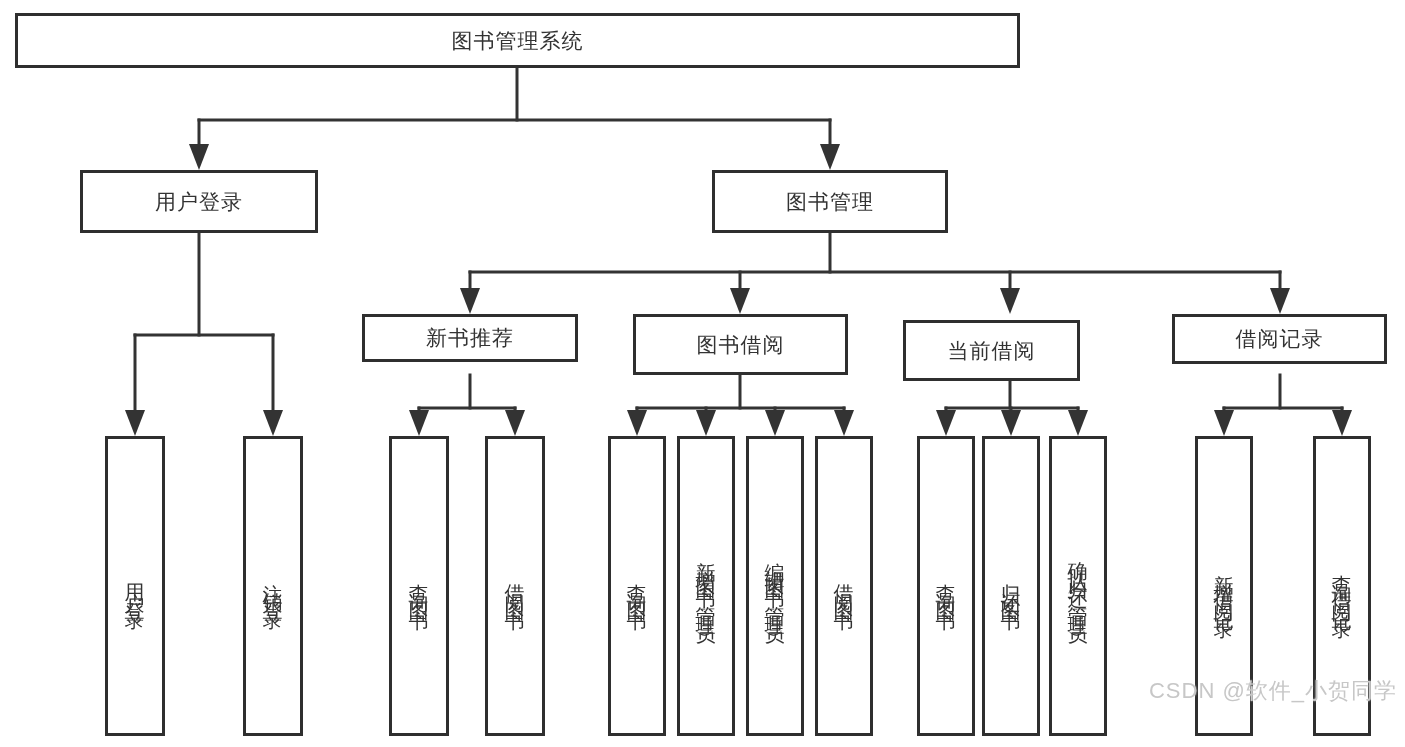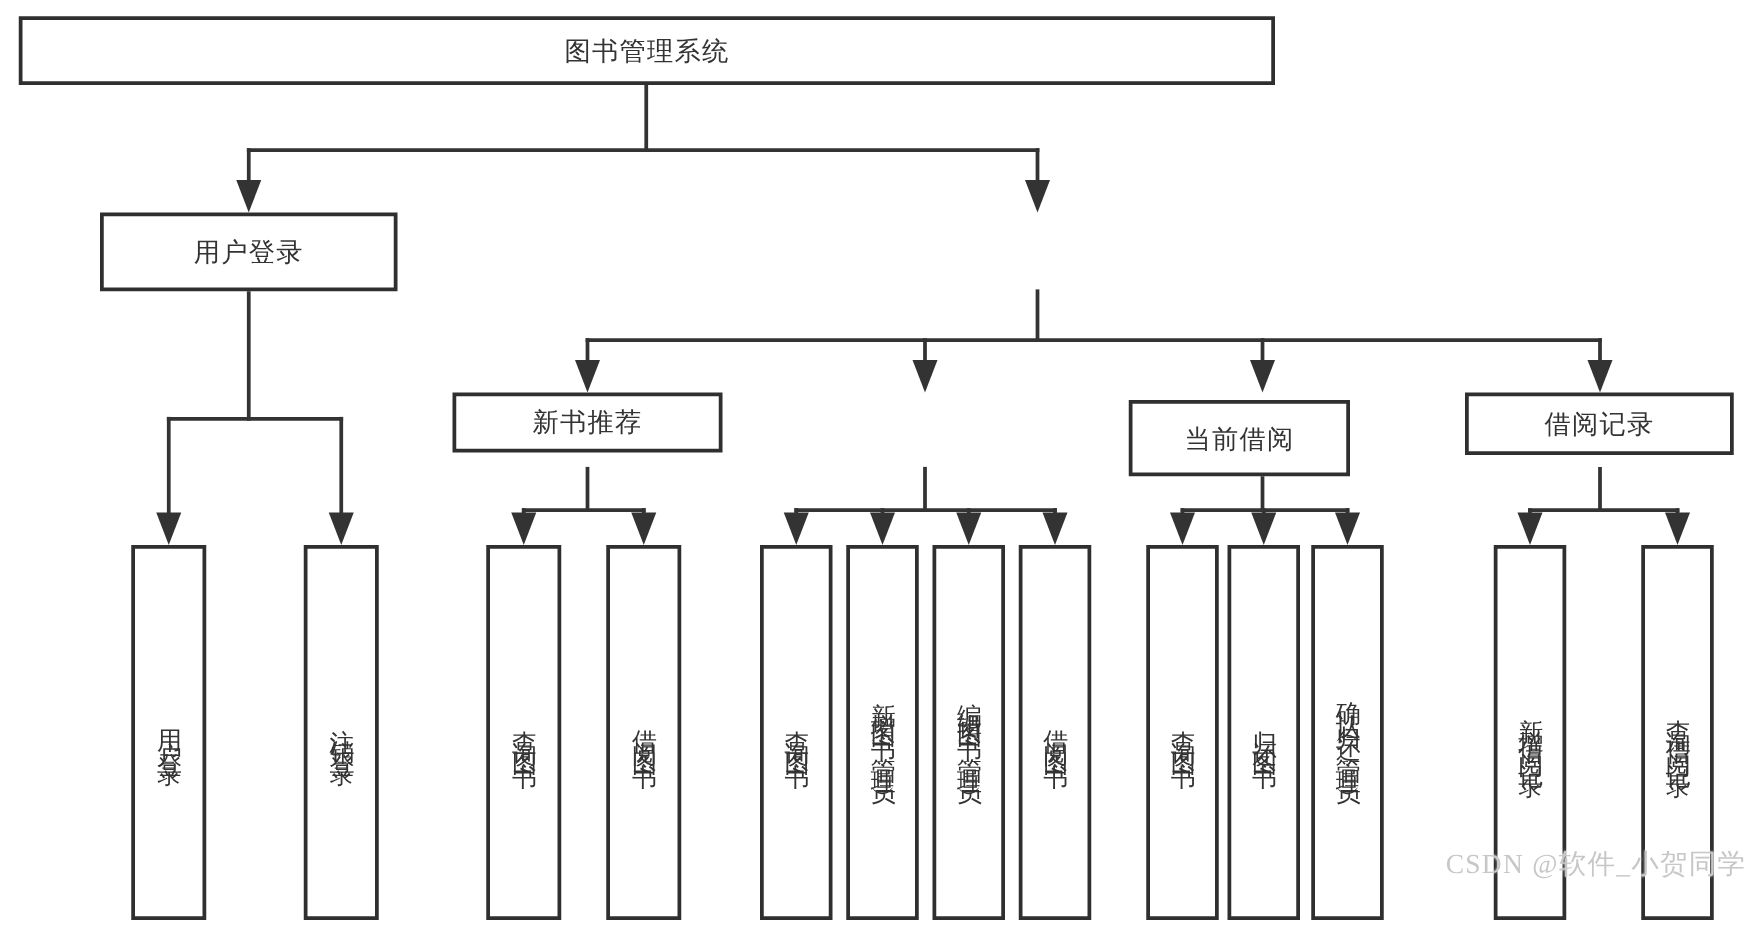"图书管理" div.node { html: none -> <div> <span>图书管理</span> </div> }
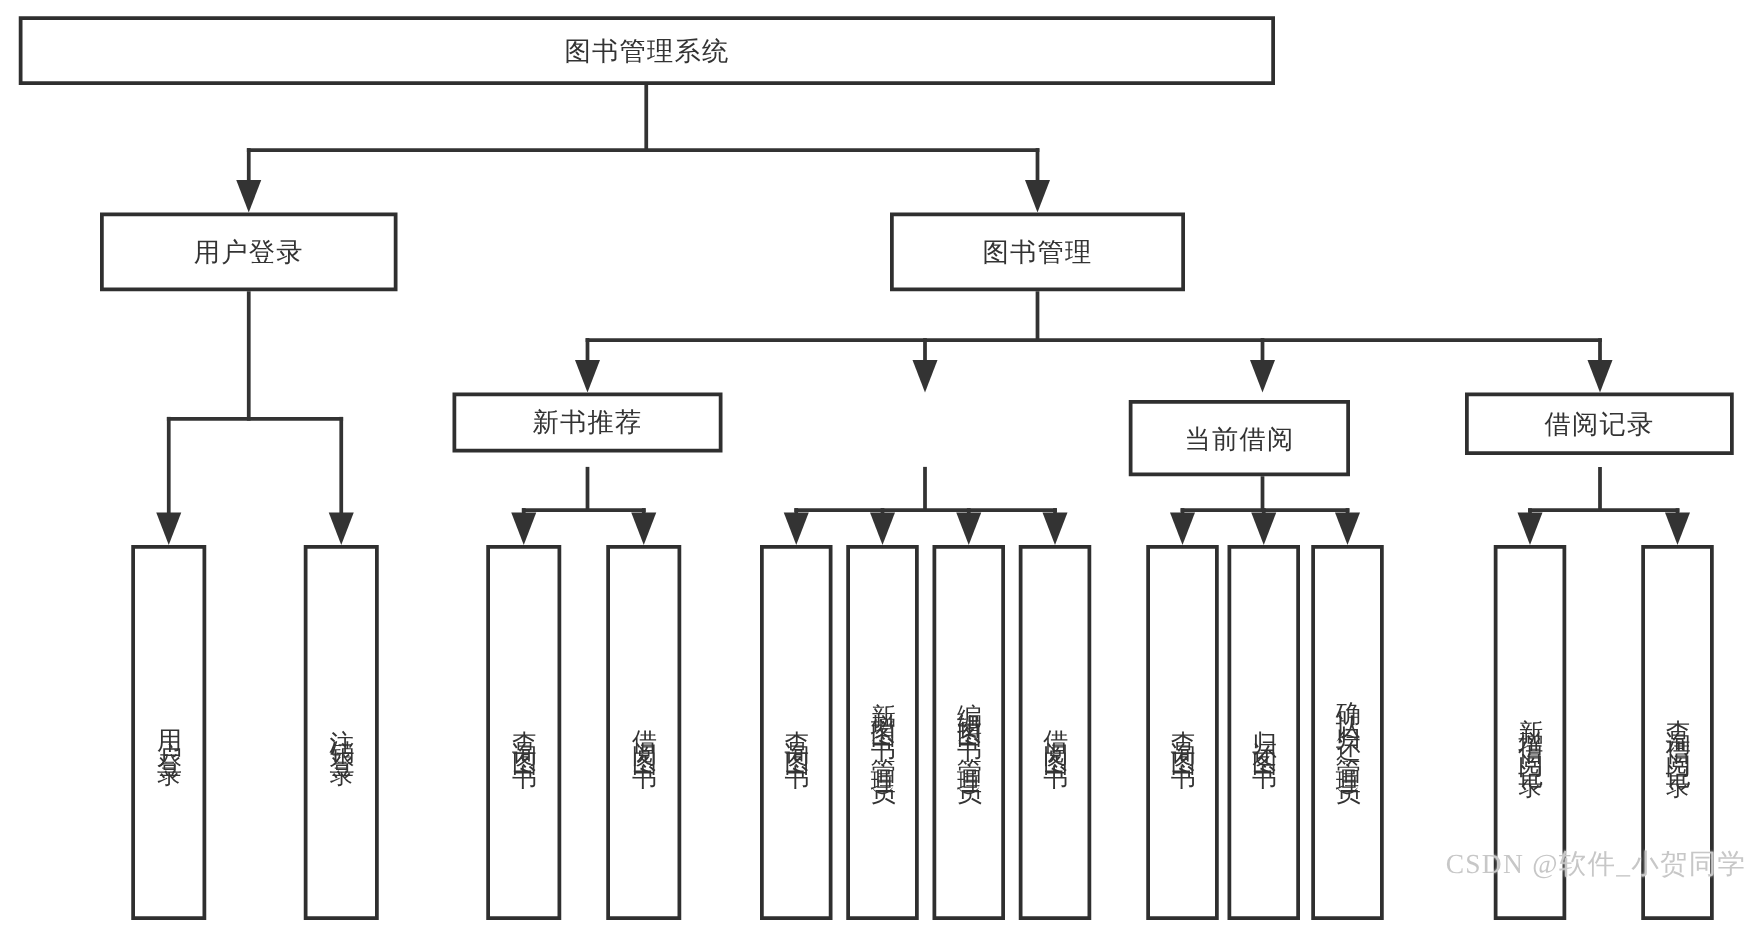"图书借阅" div.node { html: none -> <div> <span>图书借阅</span> </div> }
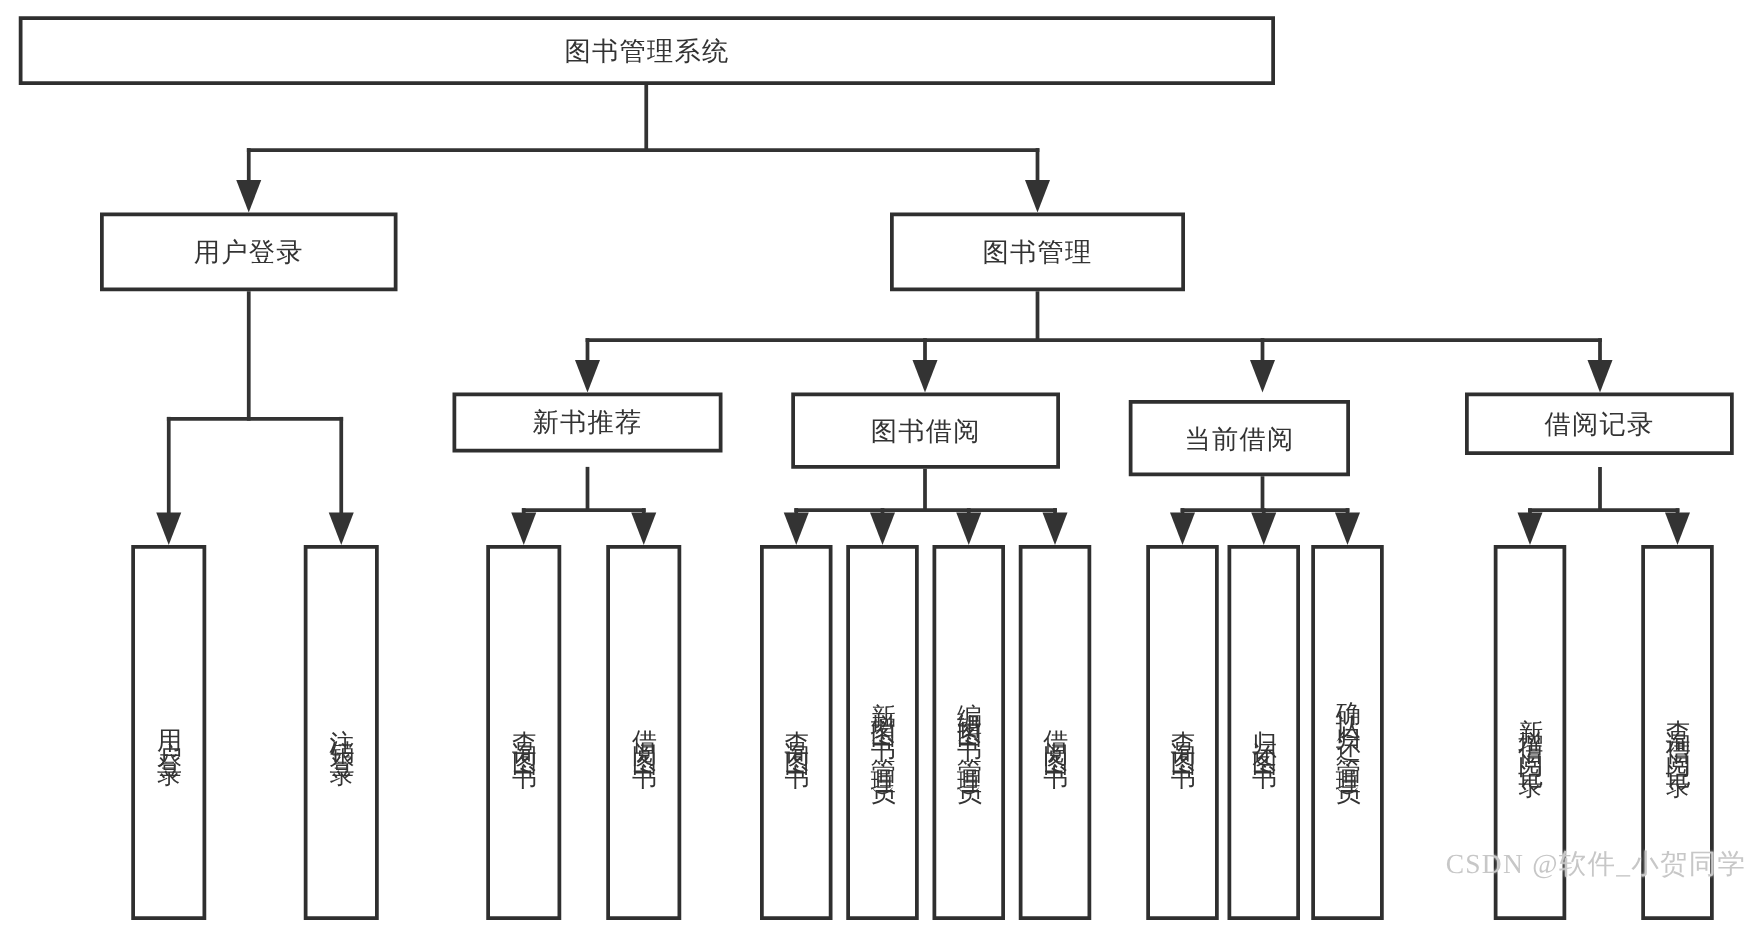"CSDN @软件_小贺同学" .watermark { font-family: Liberation Serif, serif -> none }
